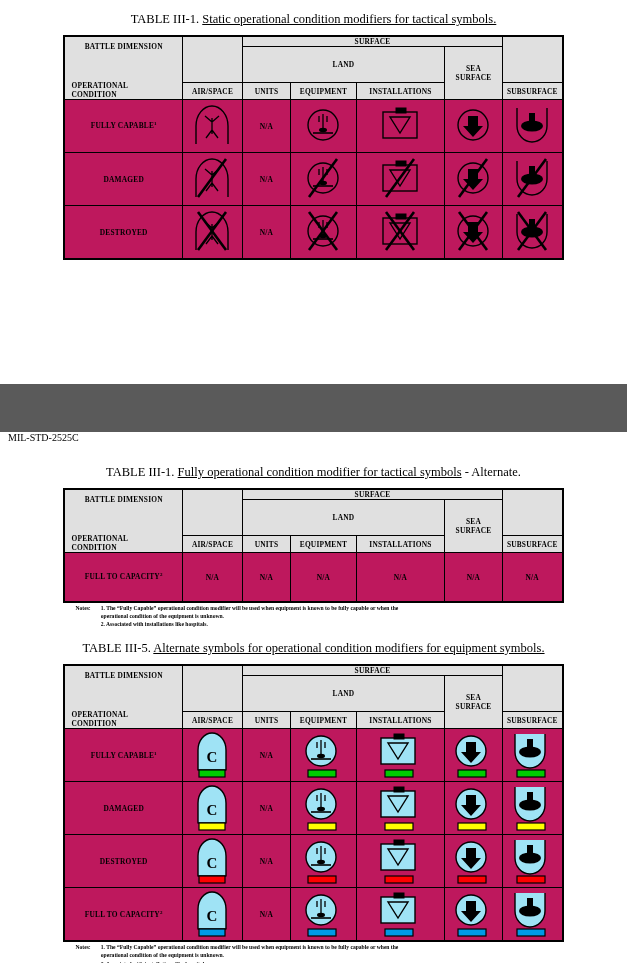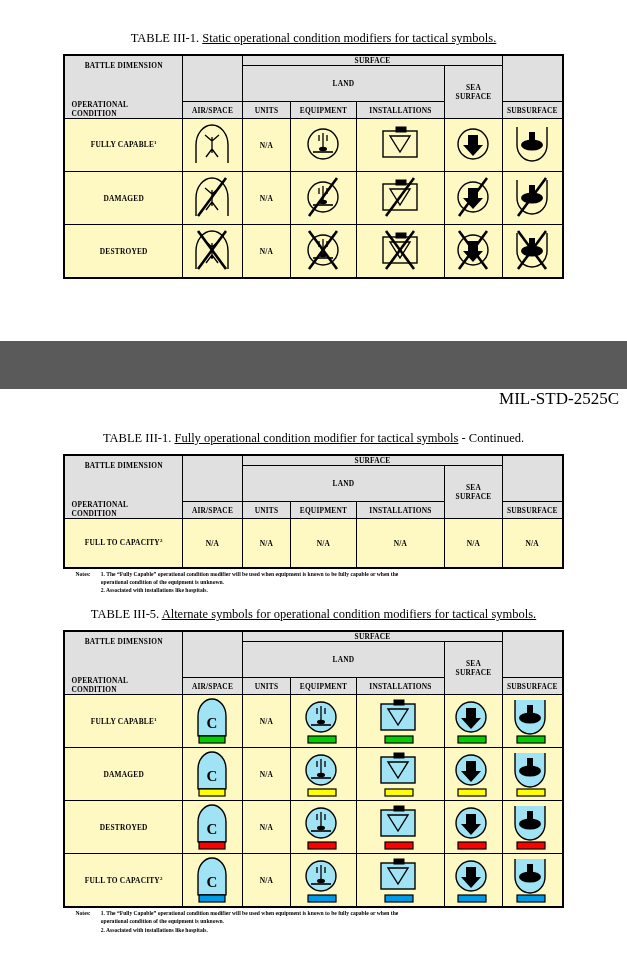"TABLE III-1. Static operational" .page1 { height: 341px -> 384px; padding-top: 22px -> 3px }
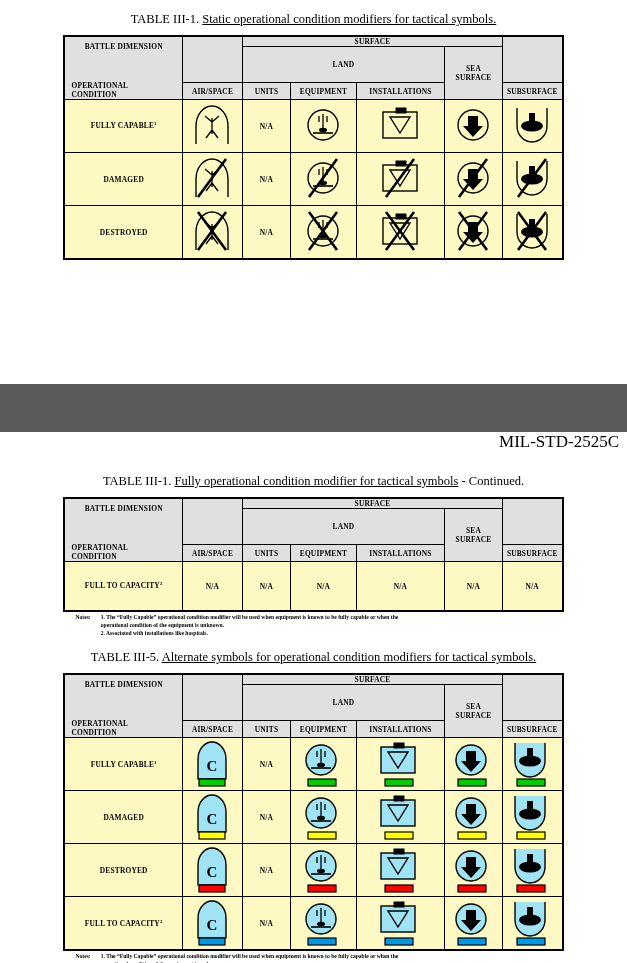"BATTLE DIMENSION" table.mil { background: #fef9c3 -> #be185d }
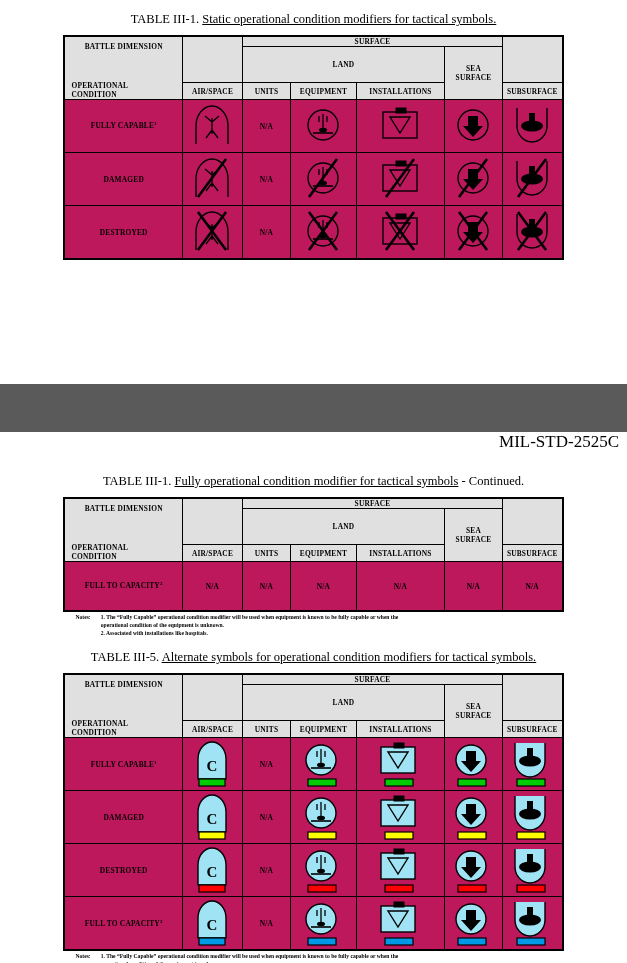"MIL-STD-2525C" .doc-id { font-size: 17px -> 10px; text-align: right -> left }
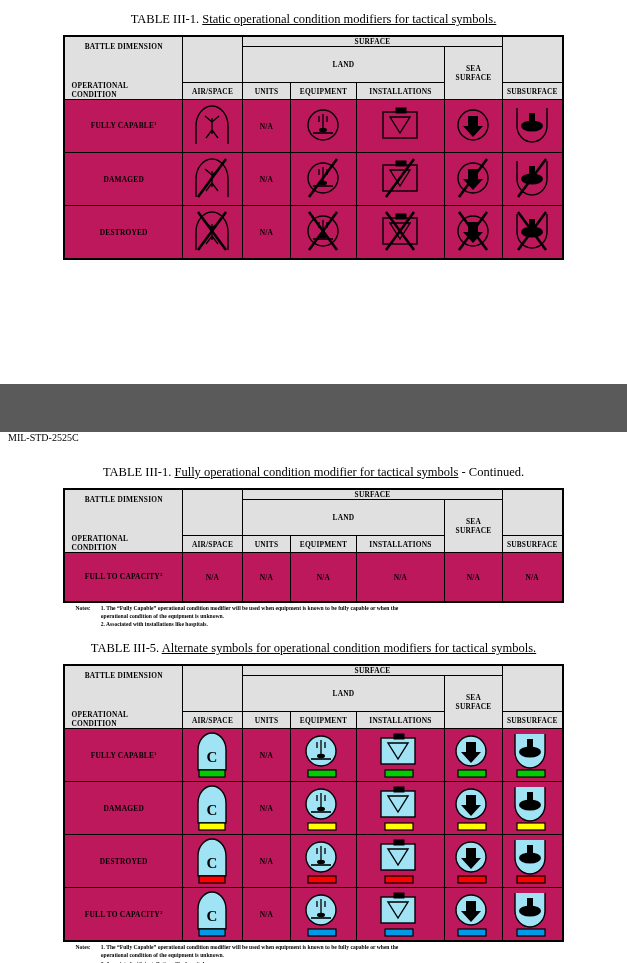"- Continued." span { text: Continued -> Alternate }
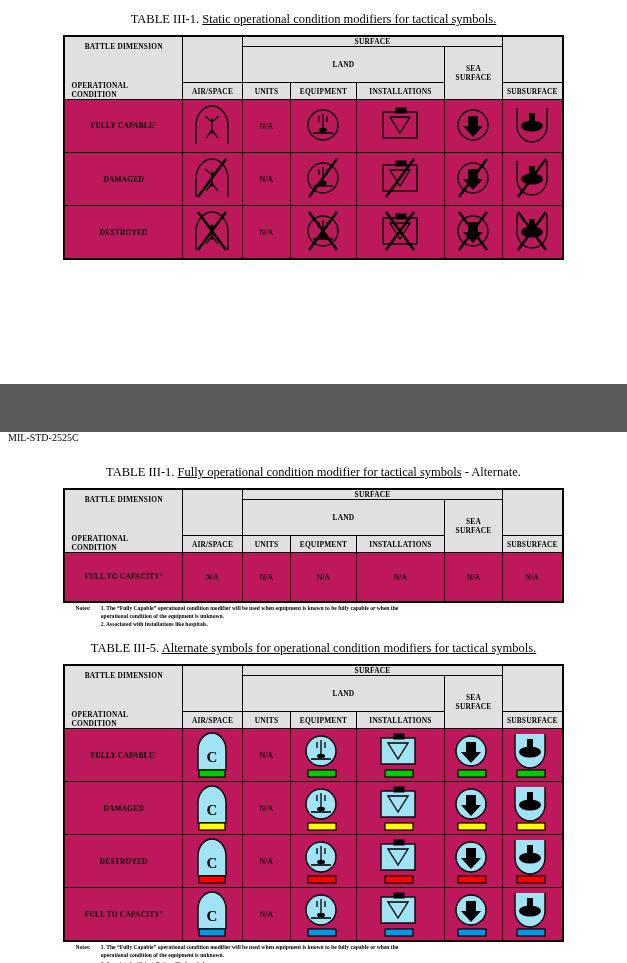"Alternate symbols for operational" span.u { text: tactical -> equipment }
